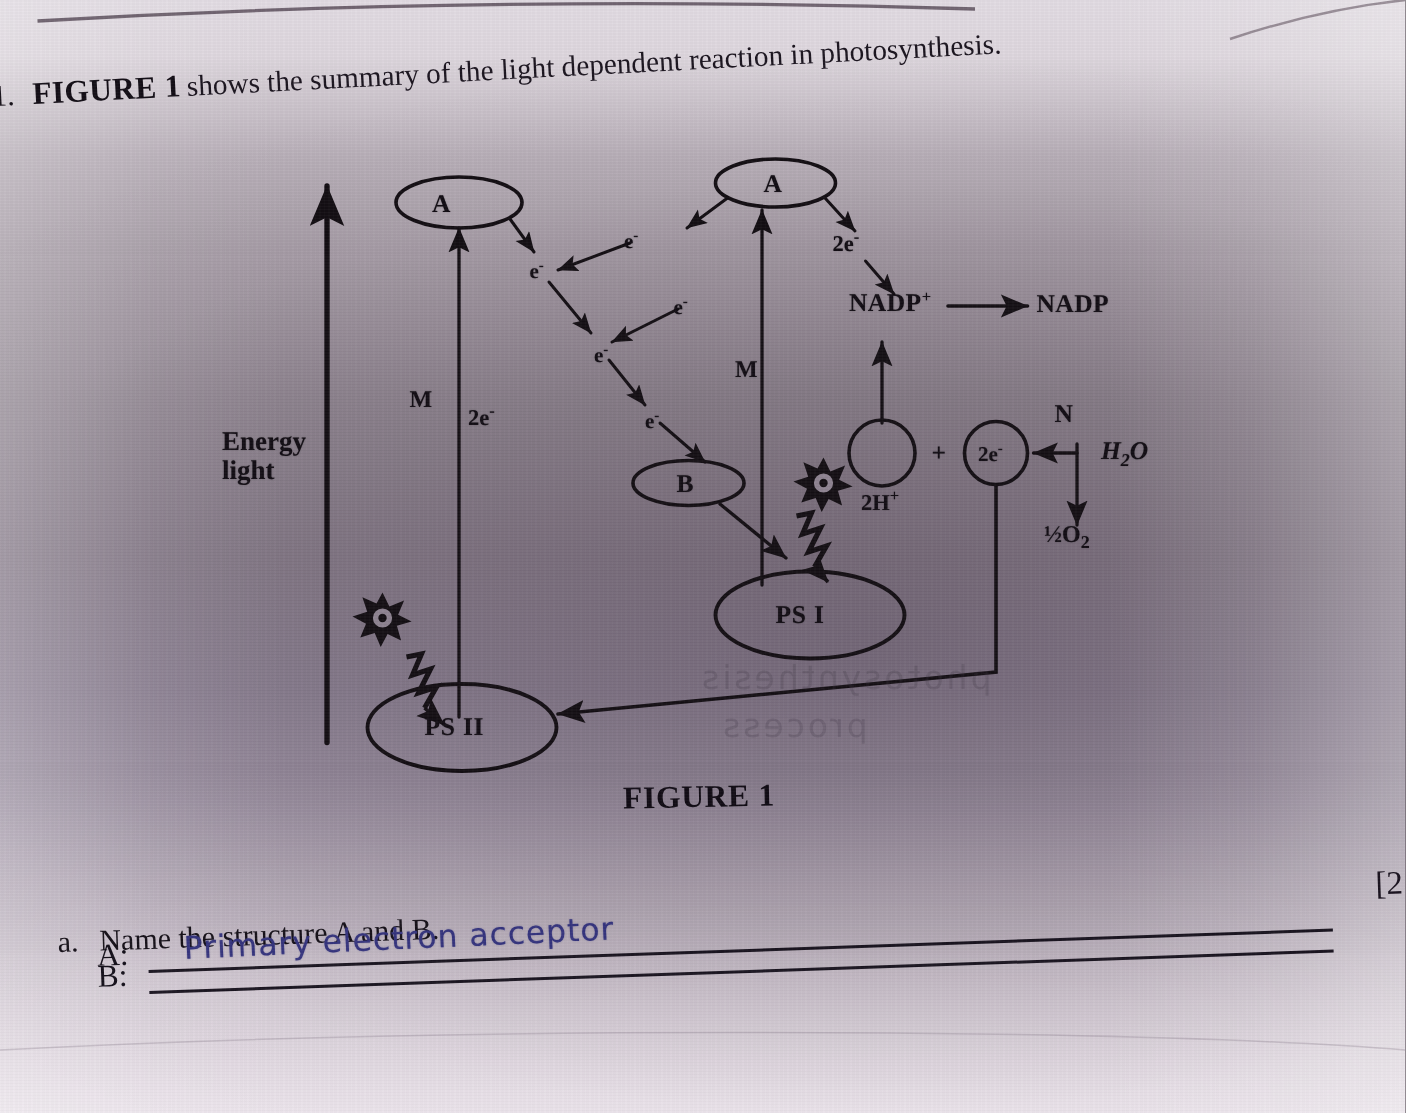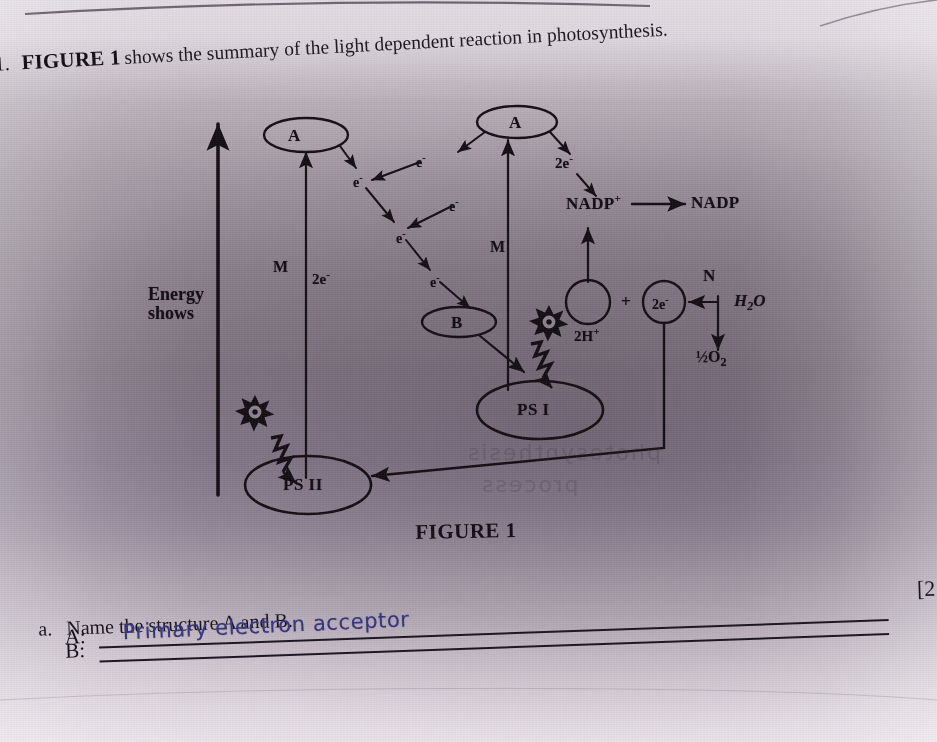"shows" div { text: shows -> light }
